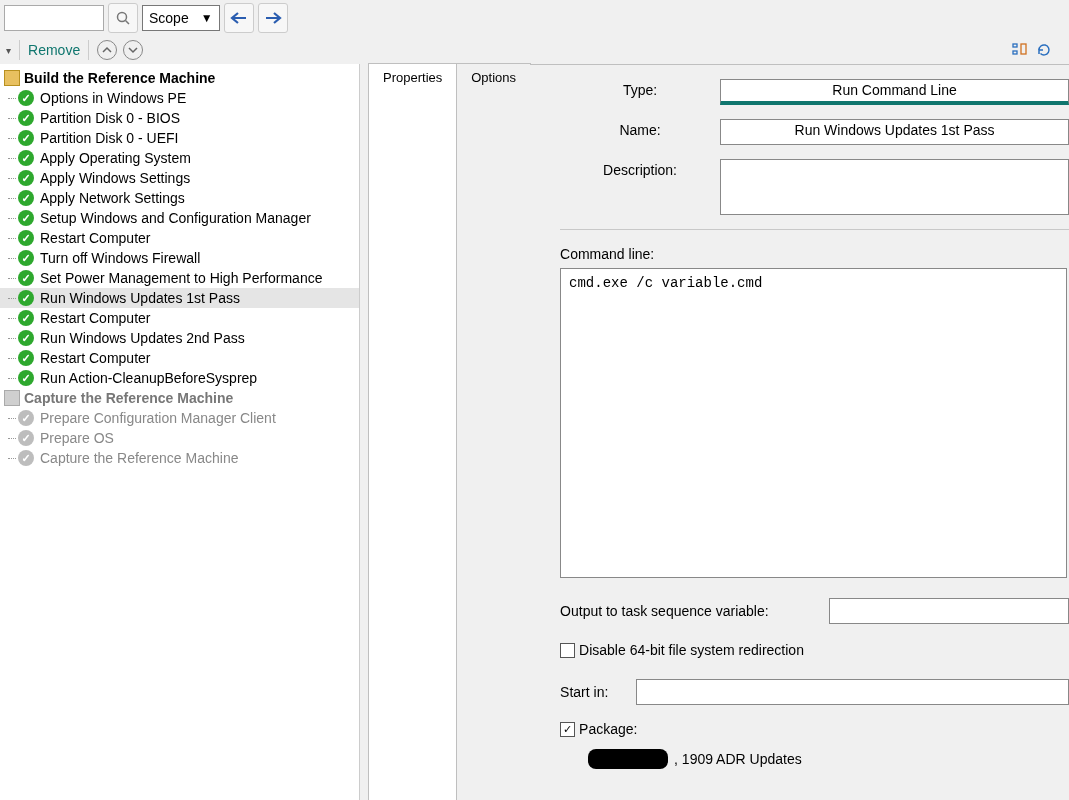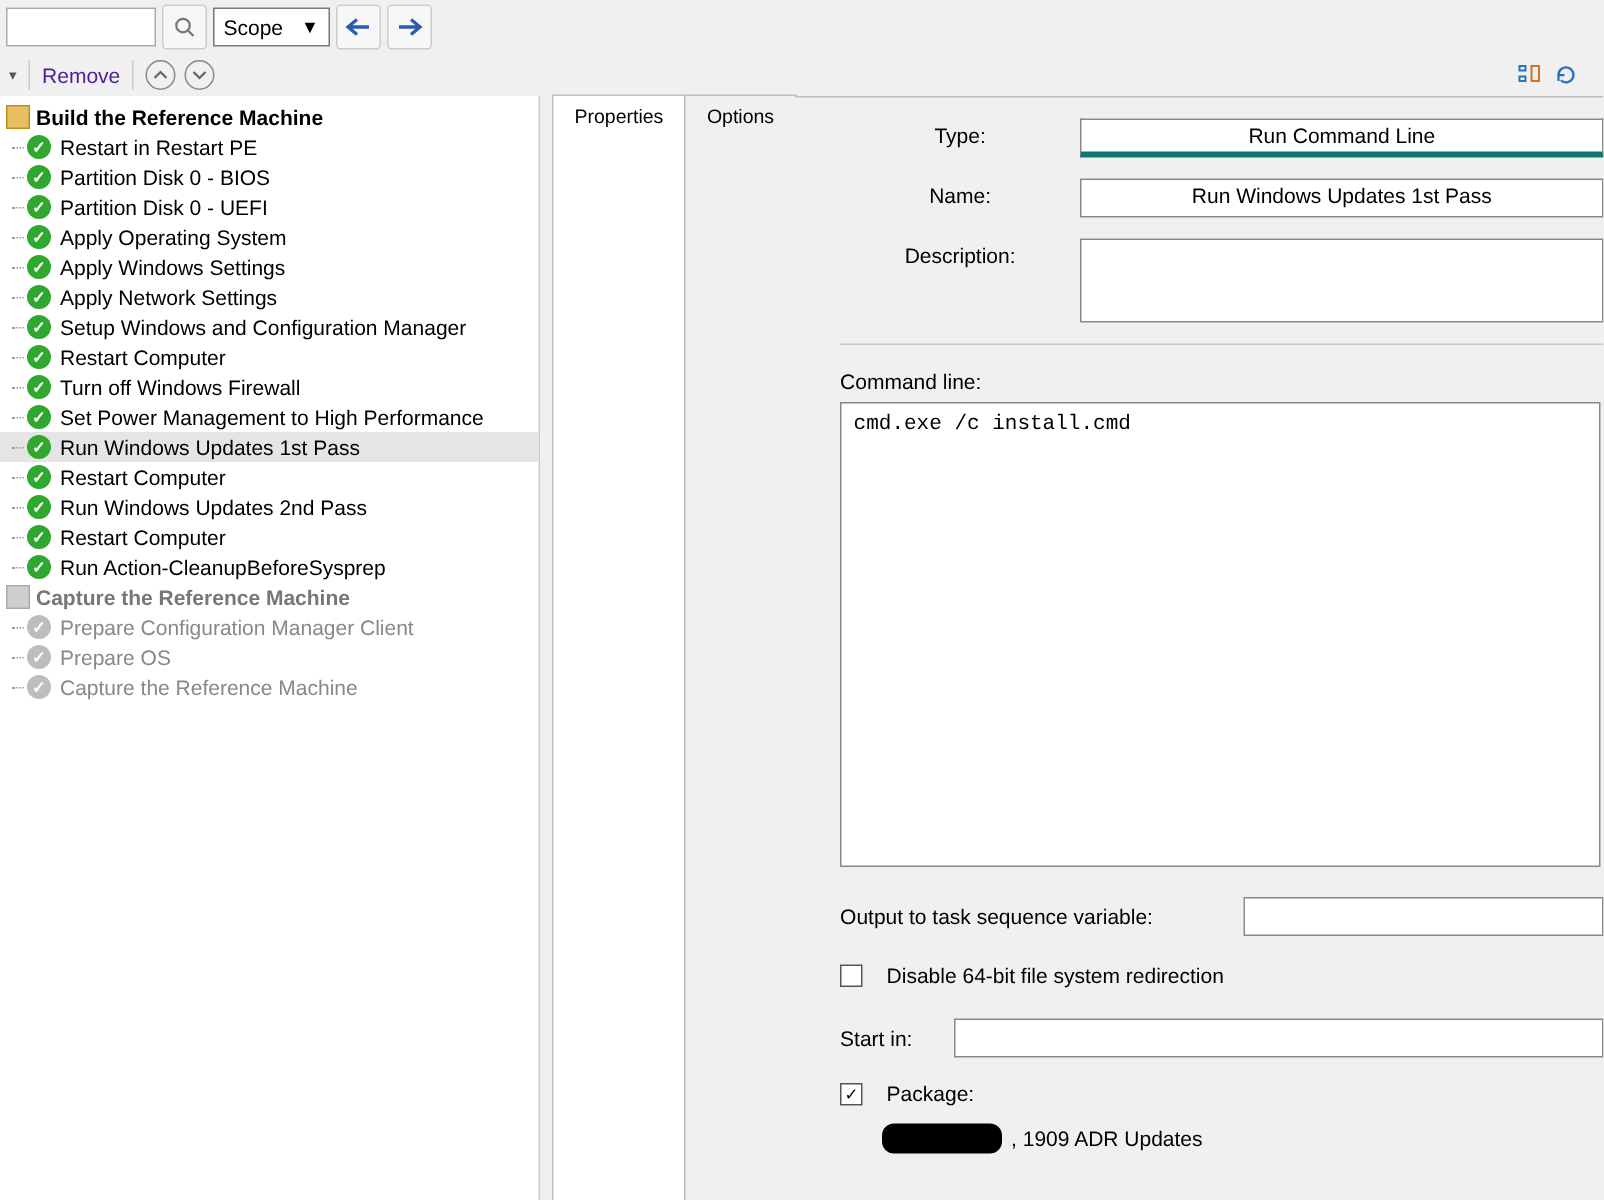"Remove" .remove { color: #4c1d95 -> #0f766e }
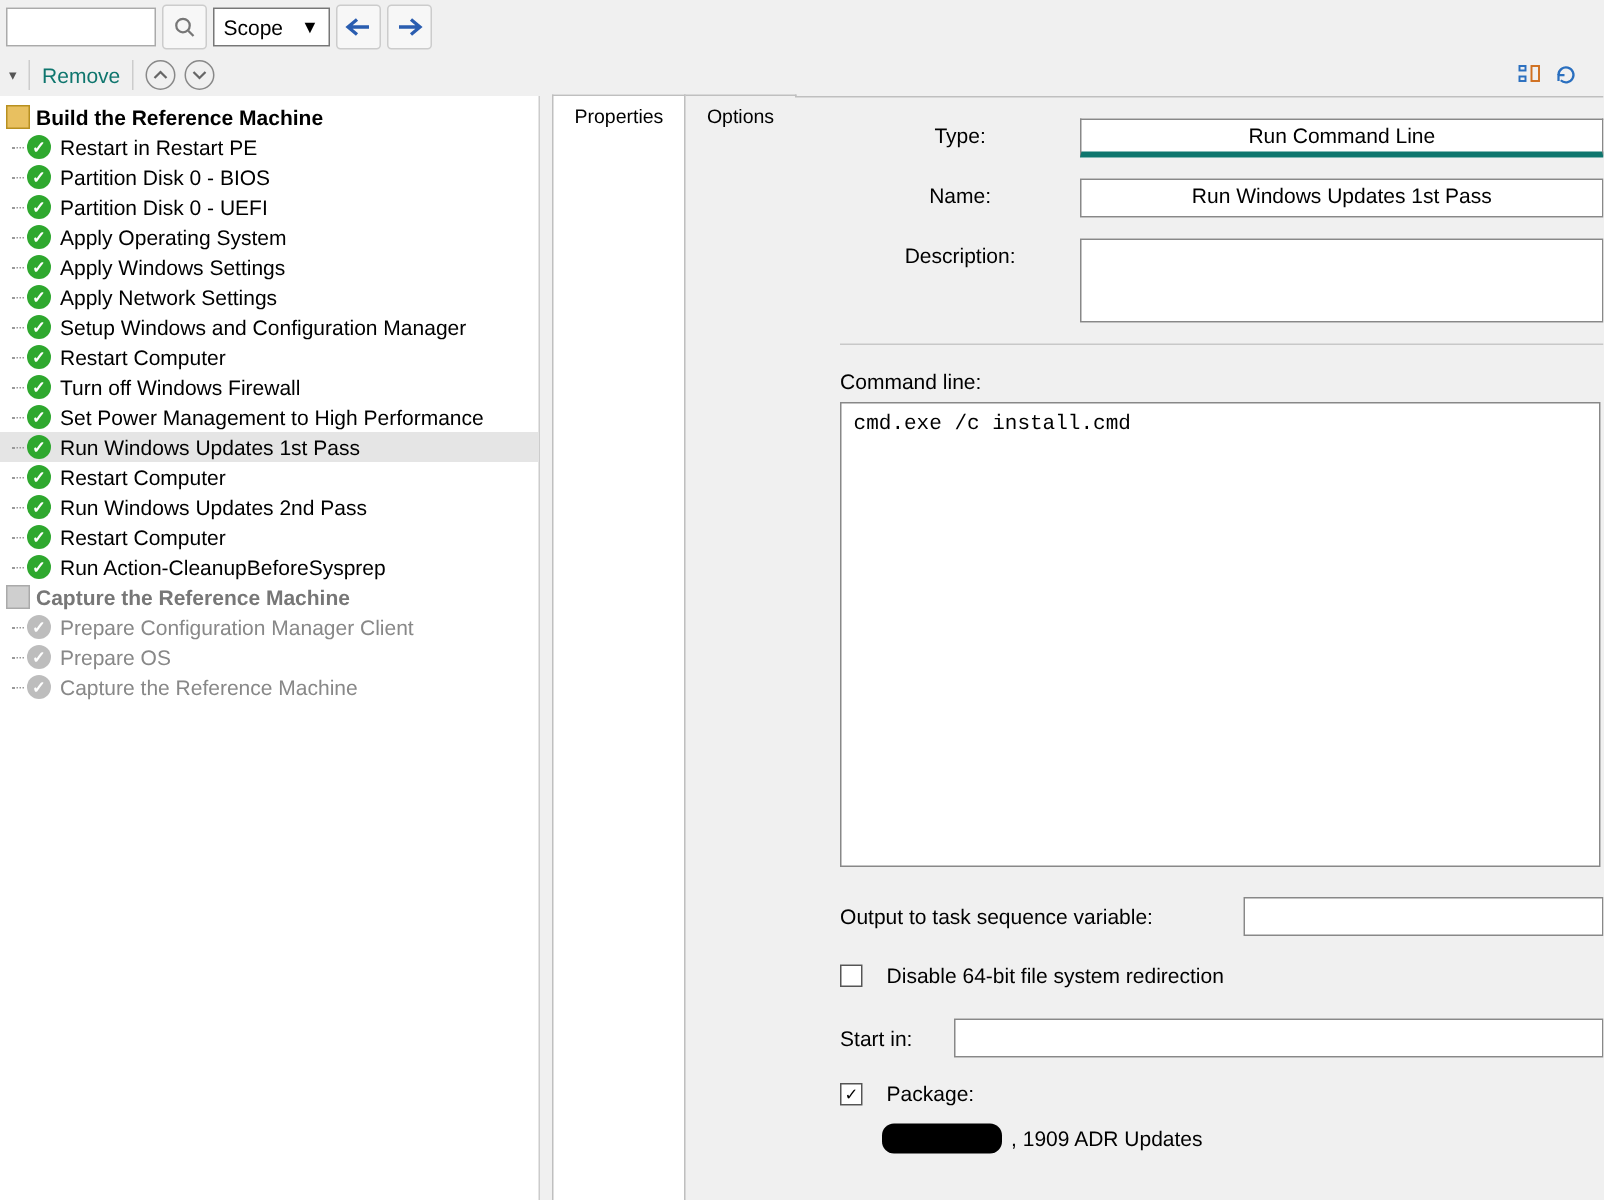"Restart in Restart PE" span { text: Restart in Restart -> Options in Windows }
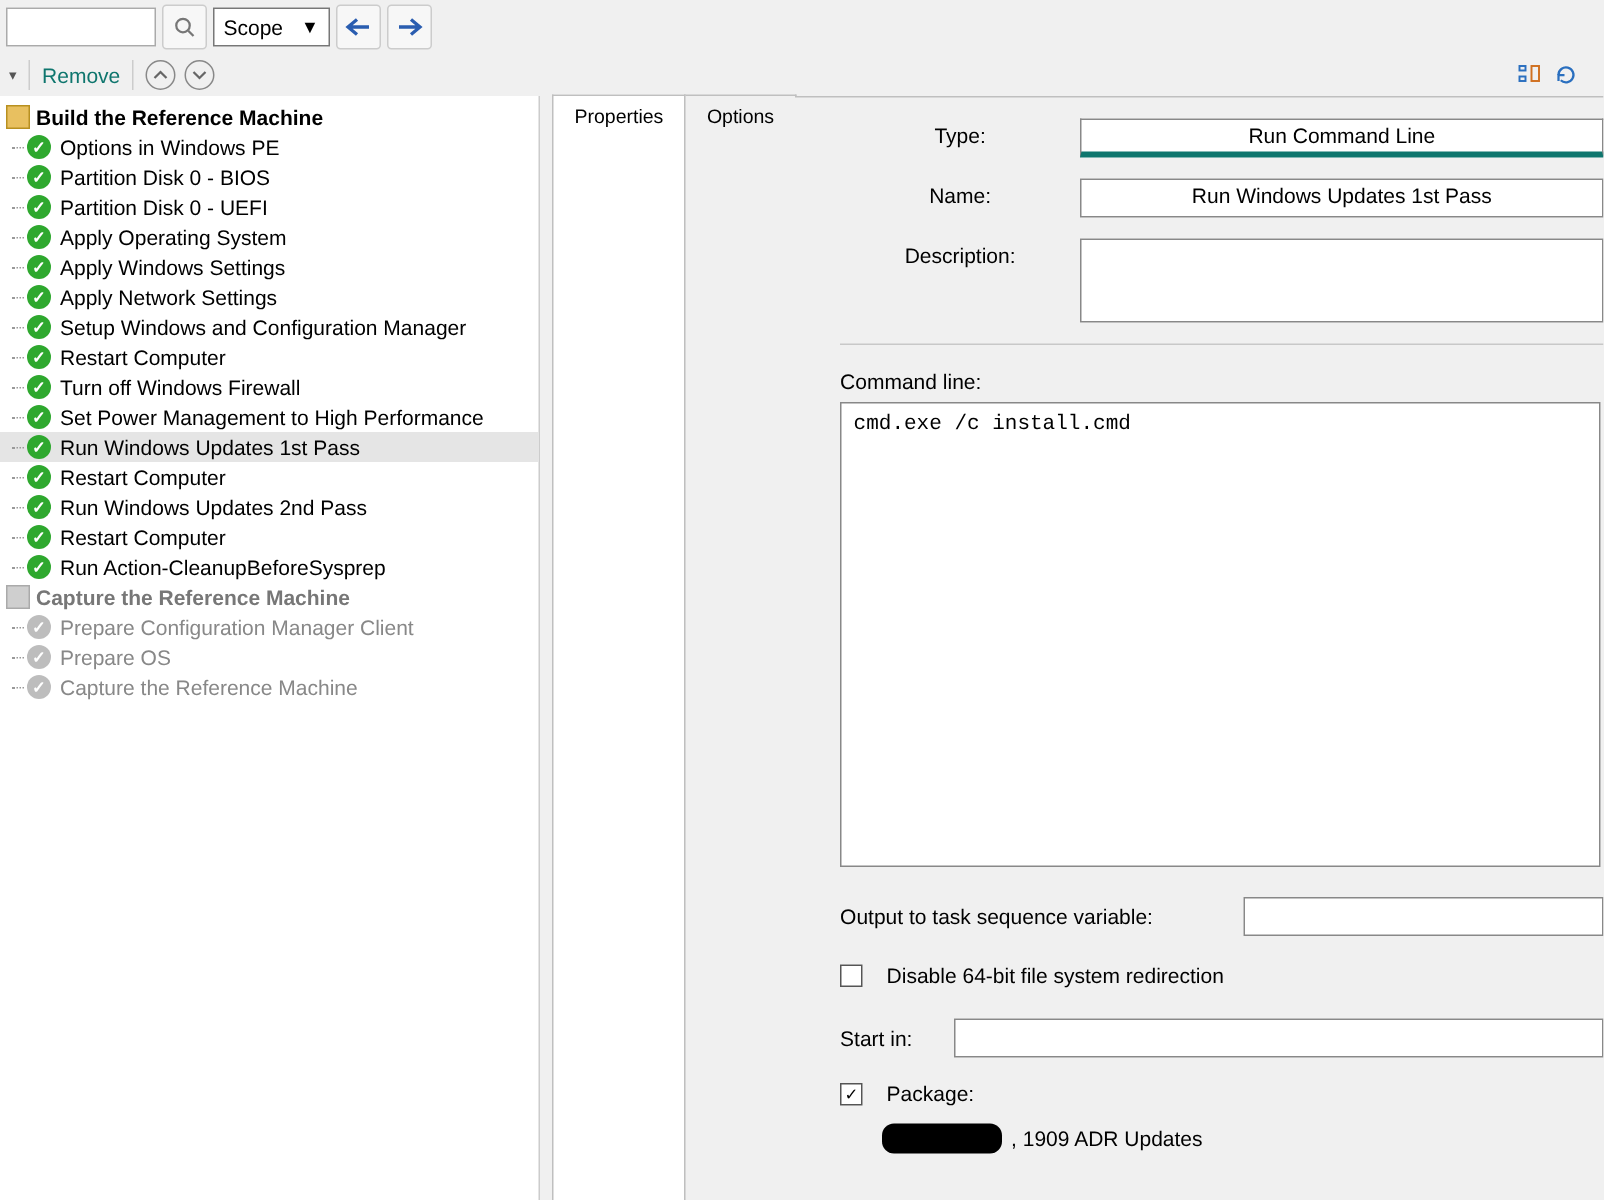"cmd.exe /c install.cmd" div.cmdbox { text: install.cmd -> variable.cmd }
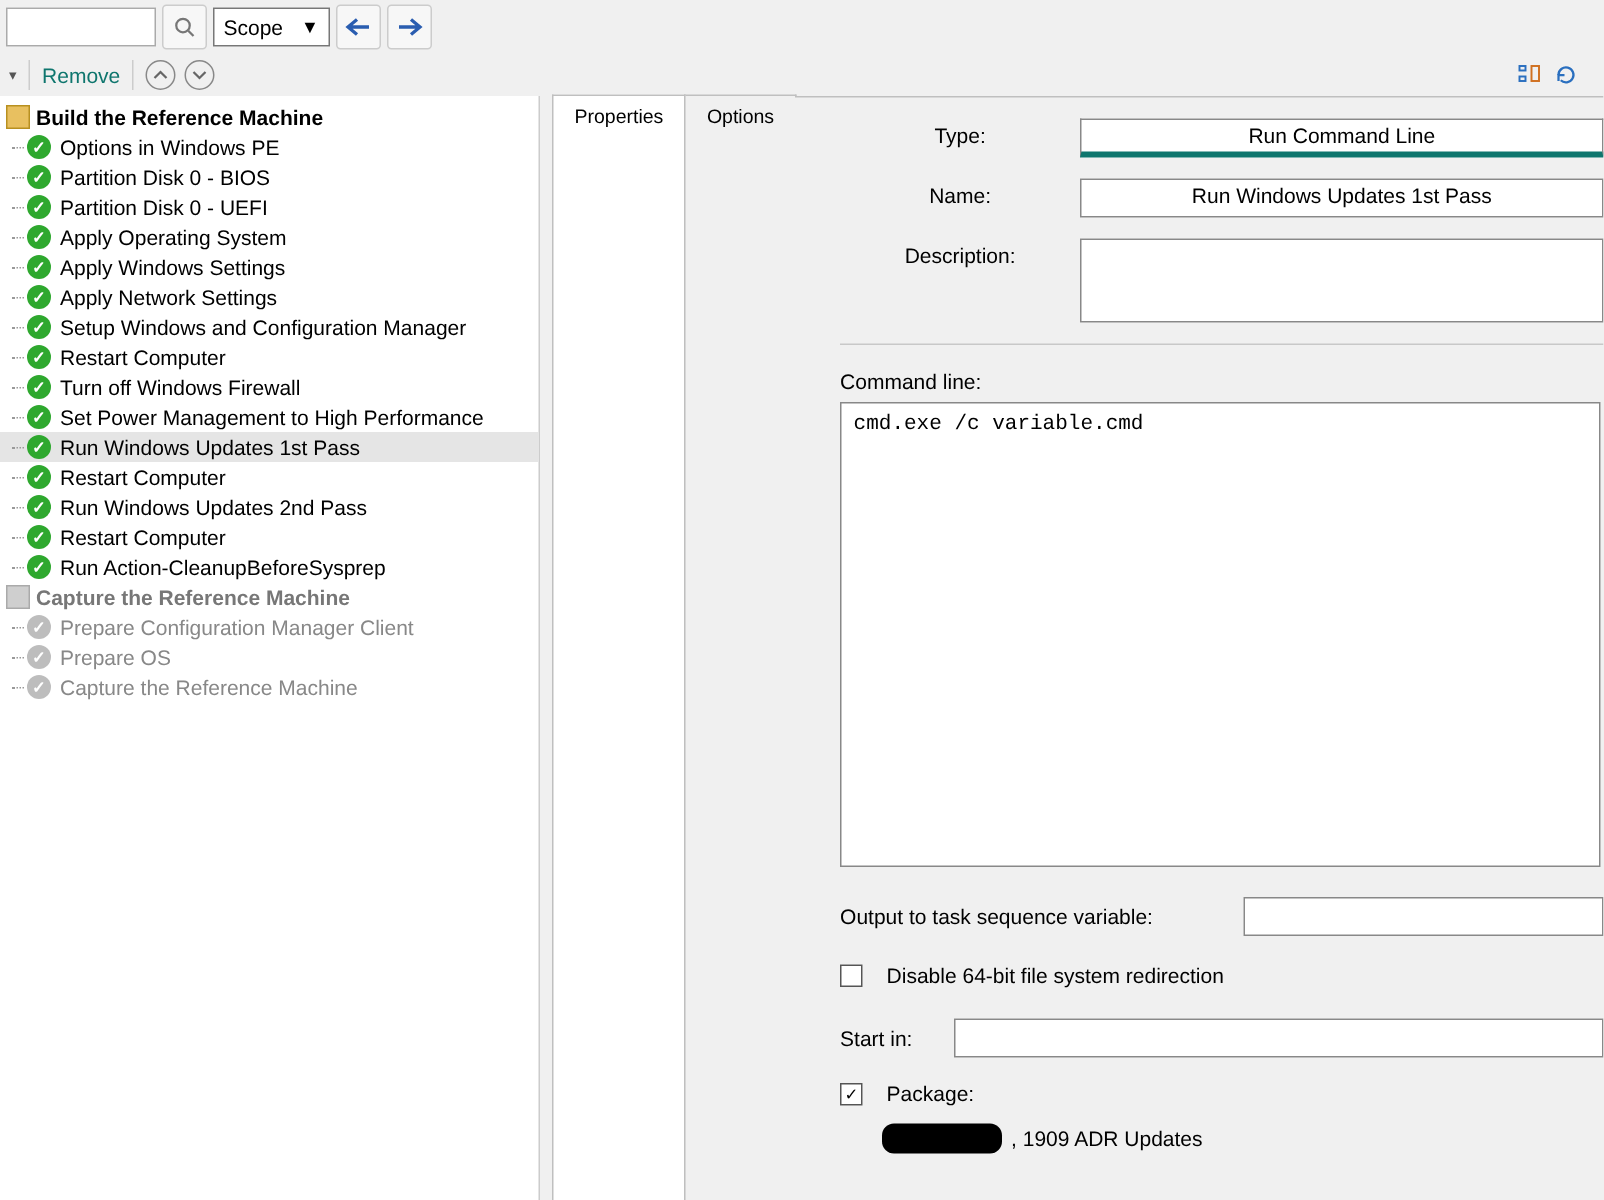"Disable 64-bit file system redirection" .chk { gap: 16px -> 4px }
